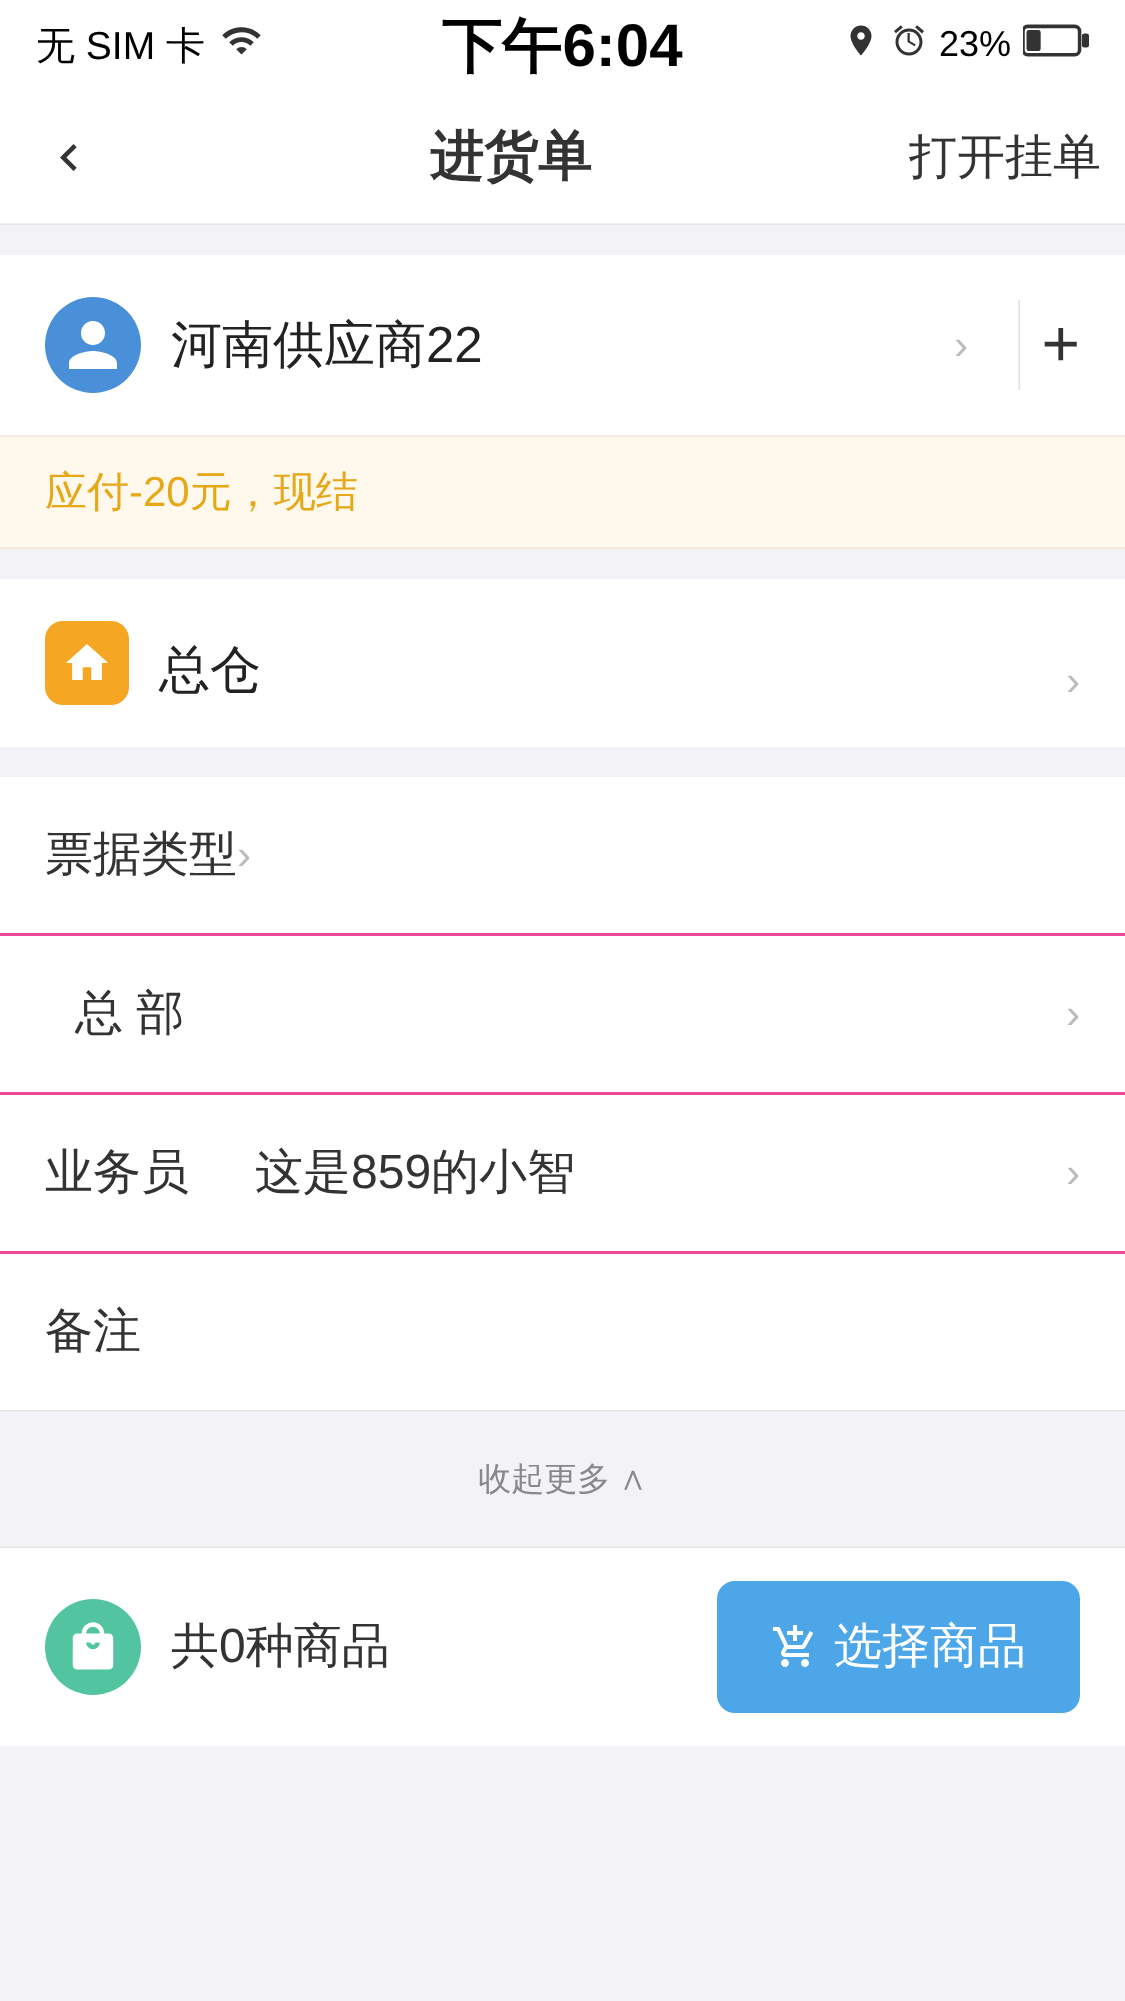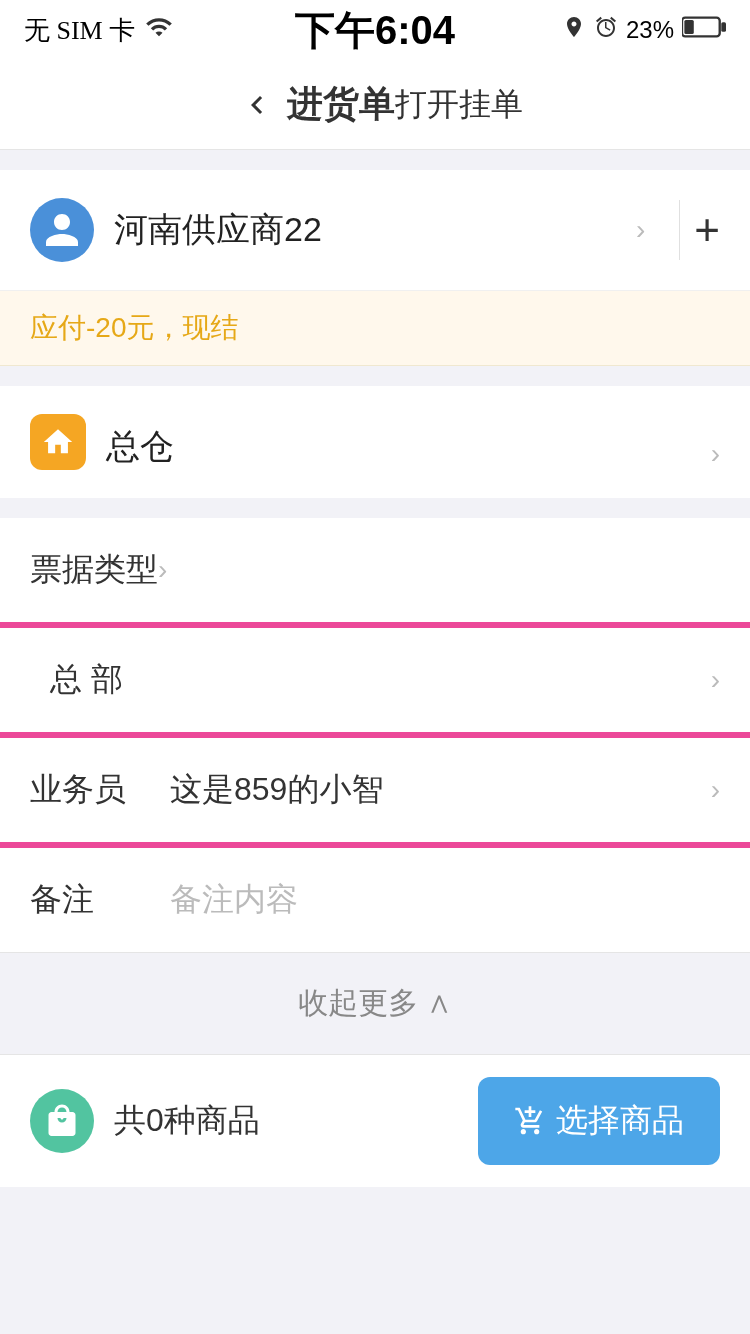"无 SIM 卡" .status-bar-left { font-family: Liberation Serif, serif -> none }
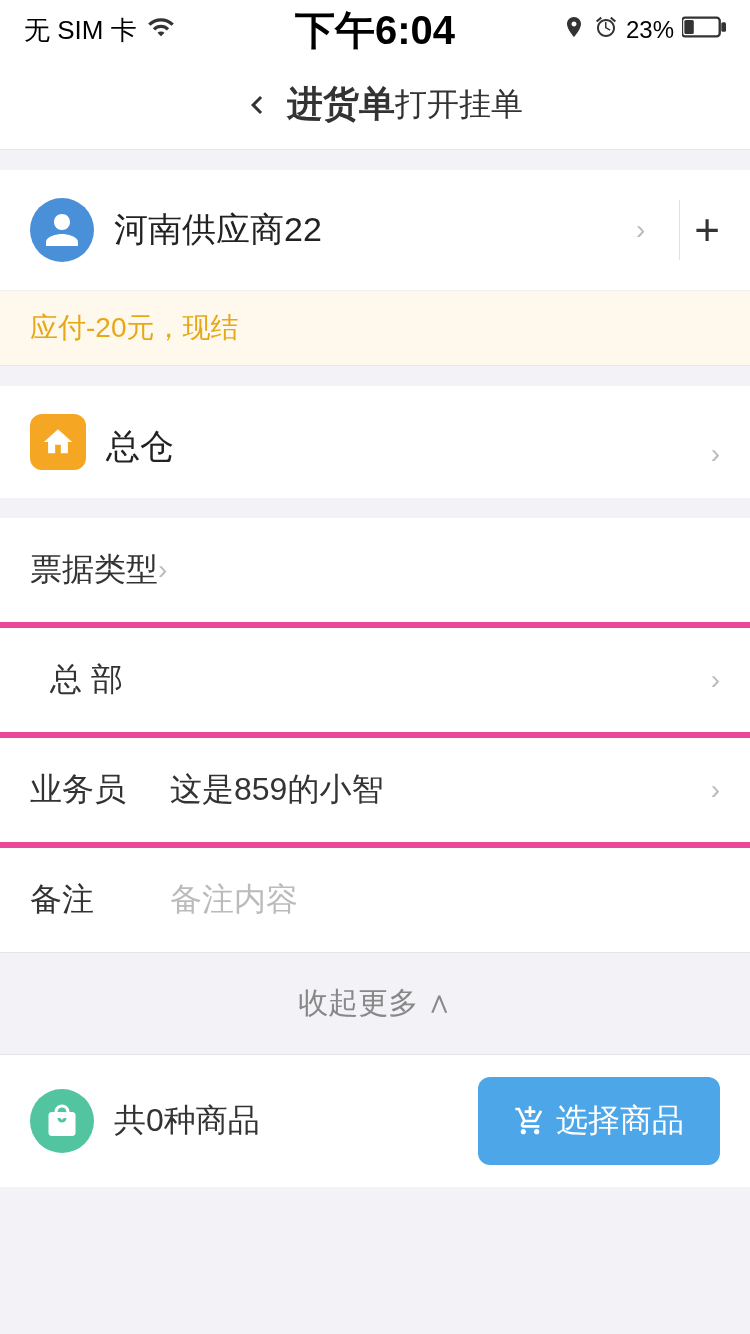"进货单" .nav-bar { justify-content: center -> space-between; padding: 0 28px -> 0 16px }
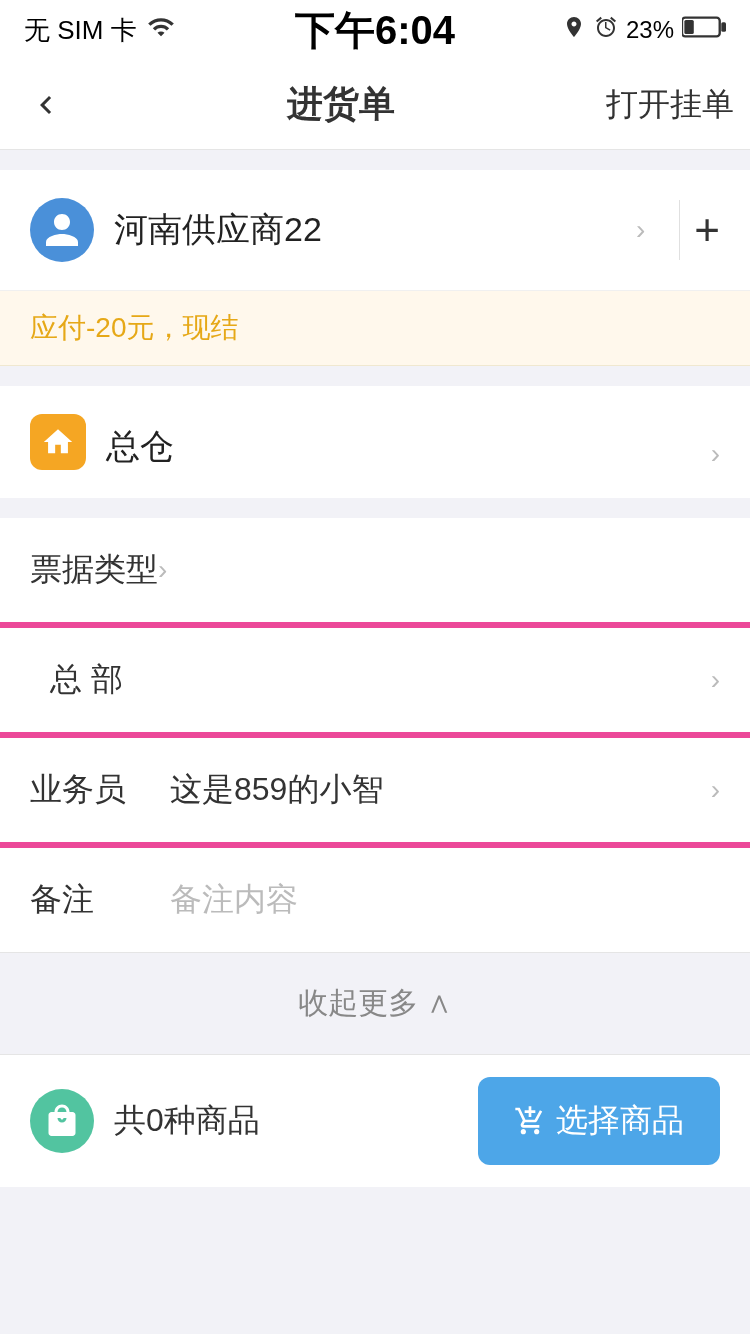"票据类型" .form-row { border-bottom: 6px solid #ec4899 -> 2px solid #ec4899 }
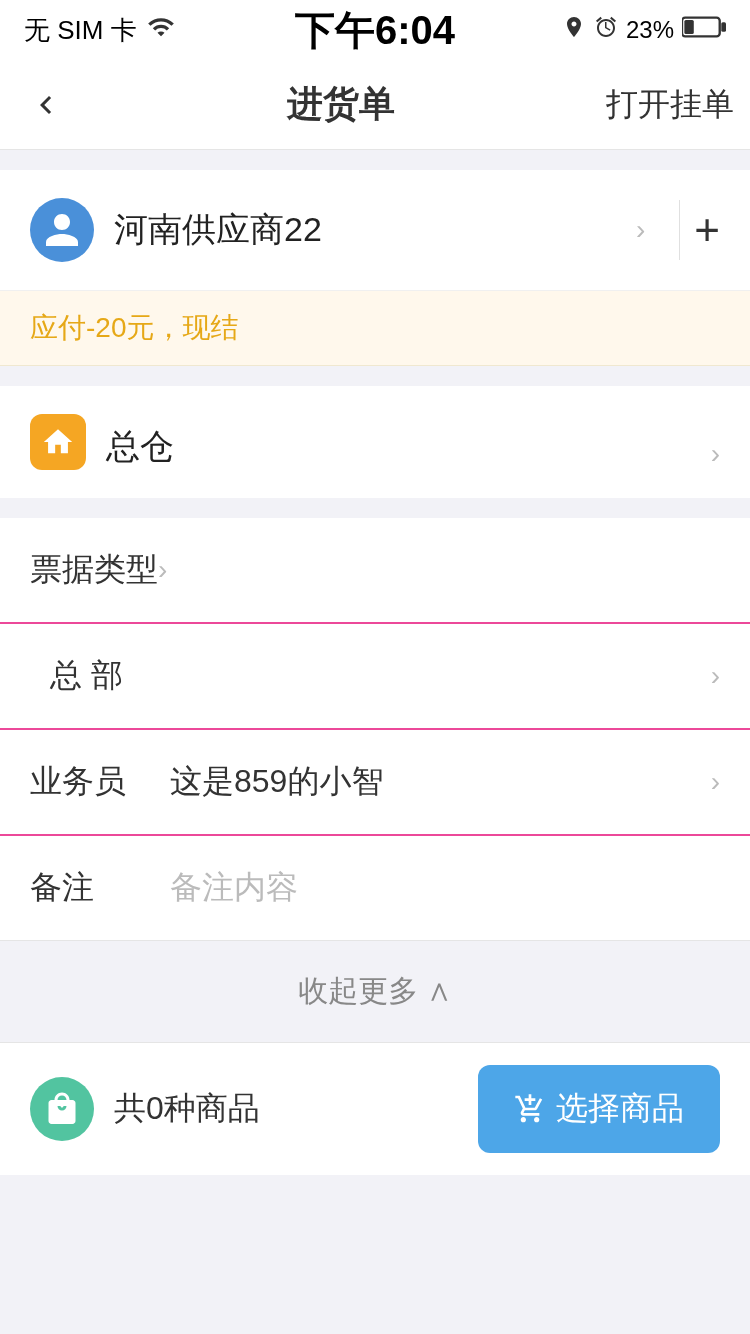"备注内容" span.form-placeholder { html: <span>备注内容</span> -> none }
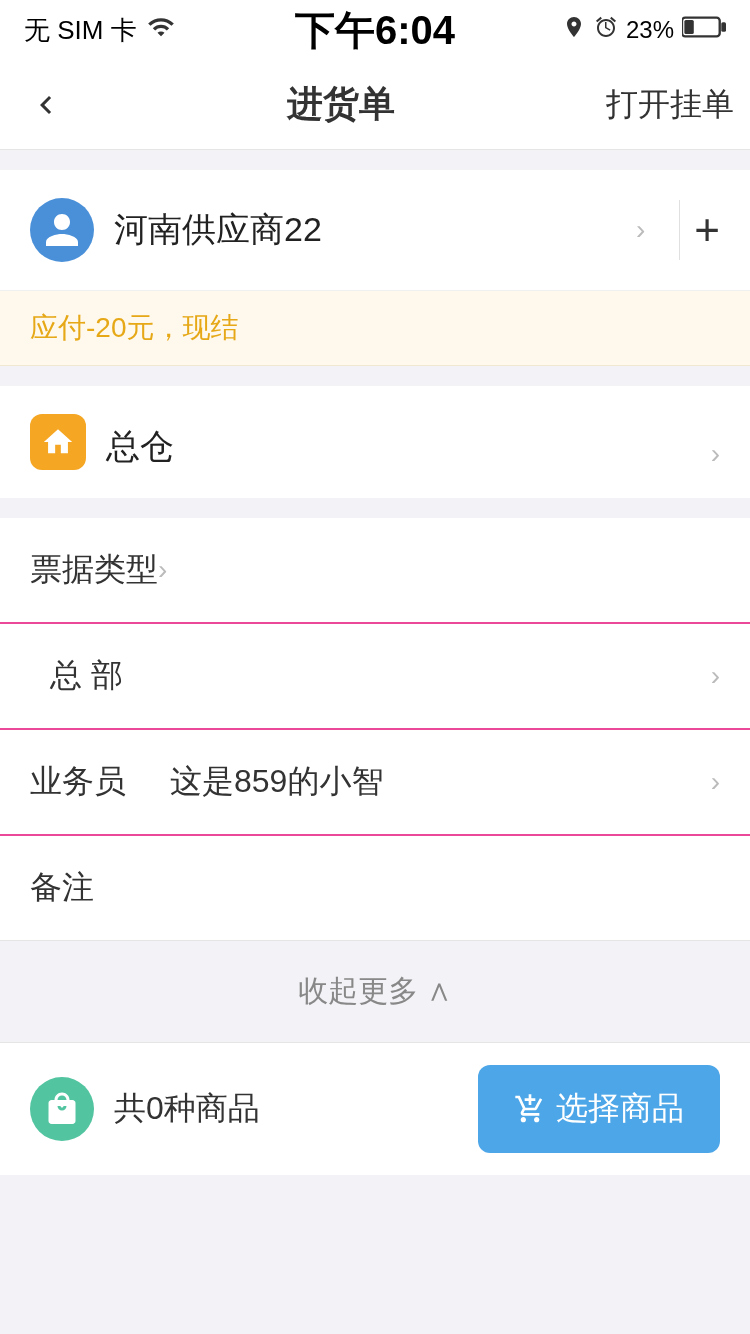"收起更多 ∧" .collapse-bar { font-size: 30px -> 22px }
